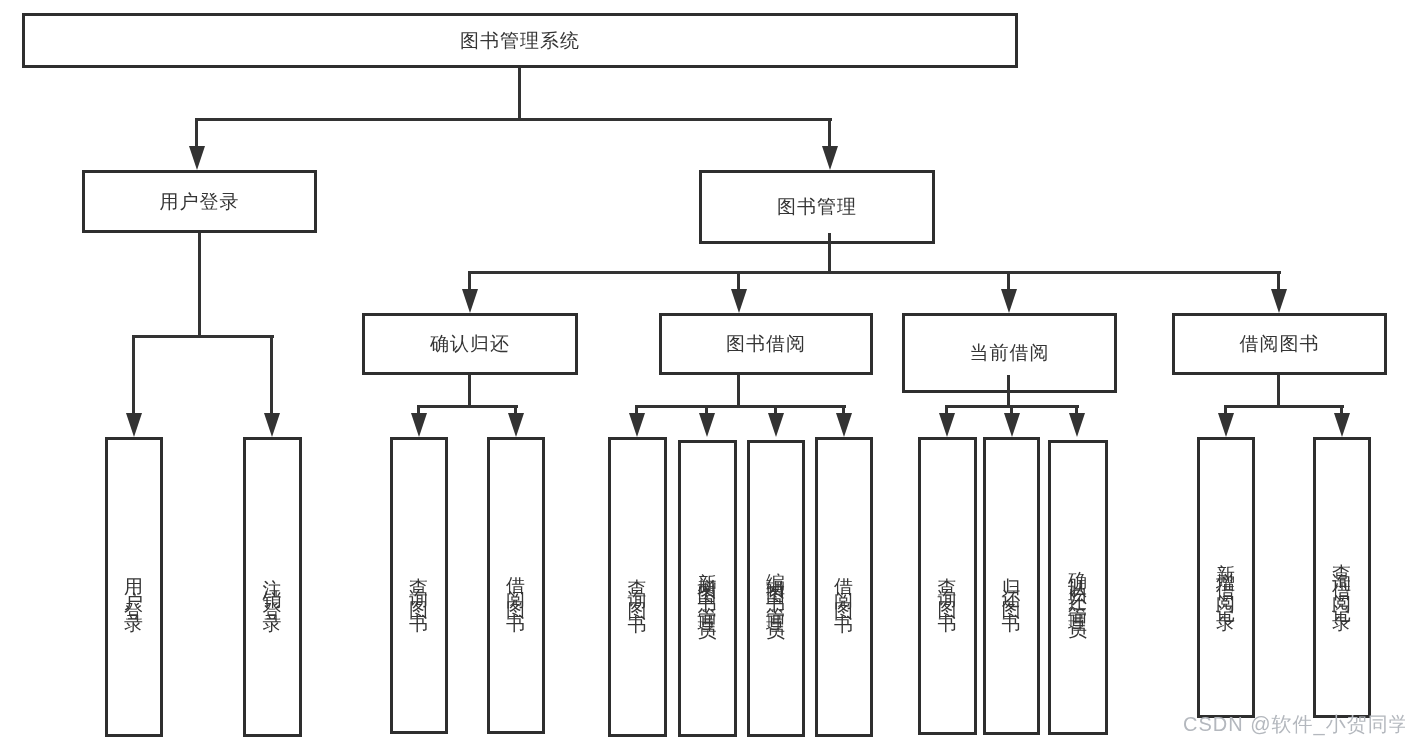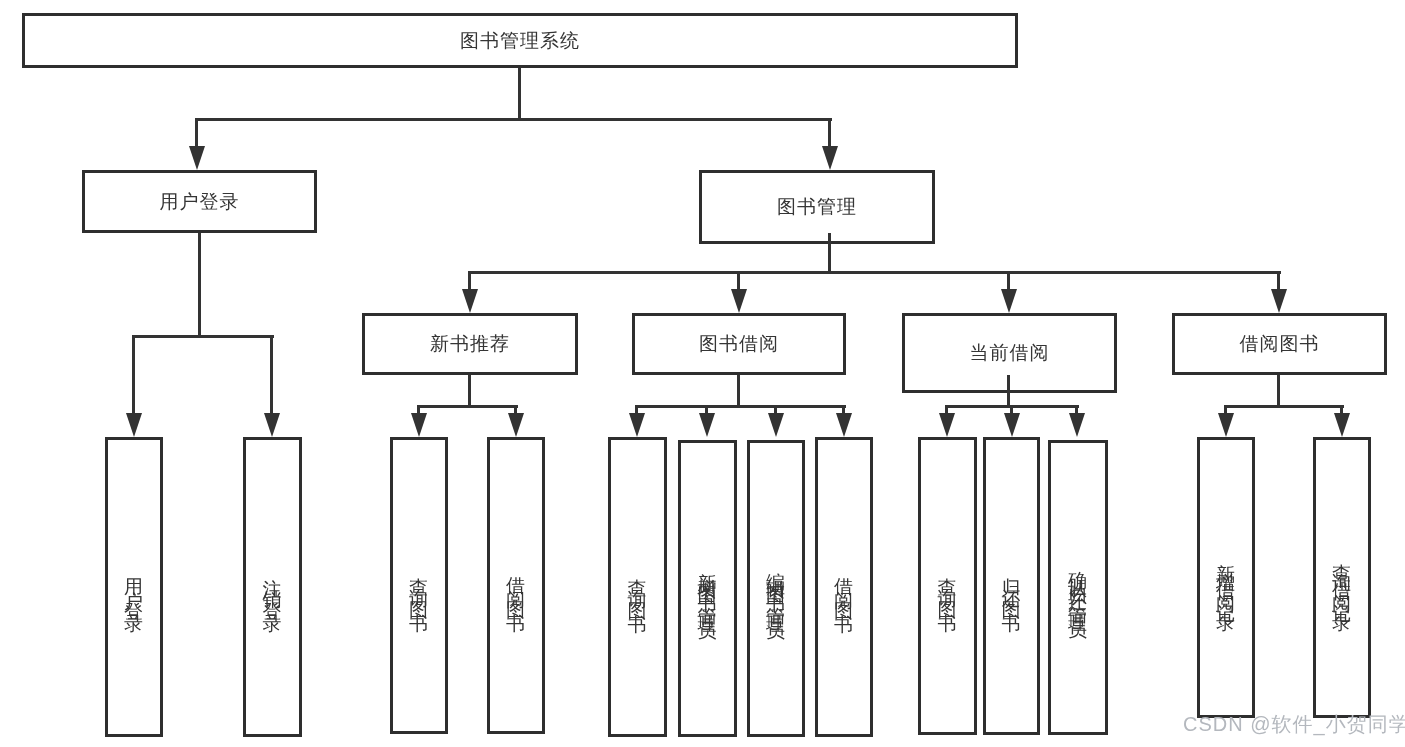"新书推荐" span { text: 新书推荐 -> 确认归还 }
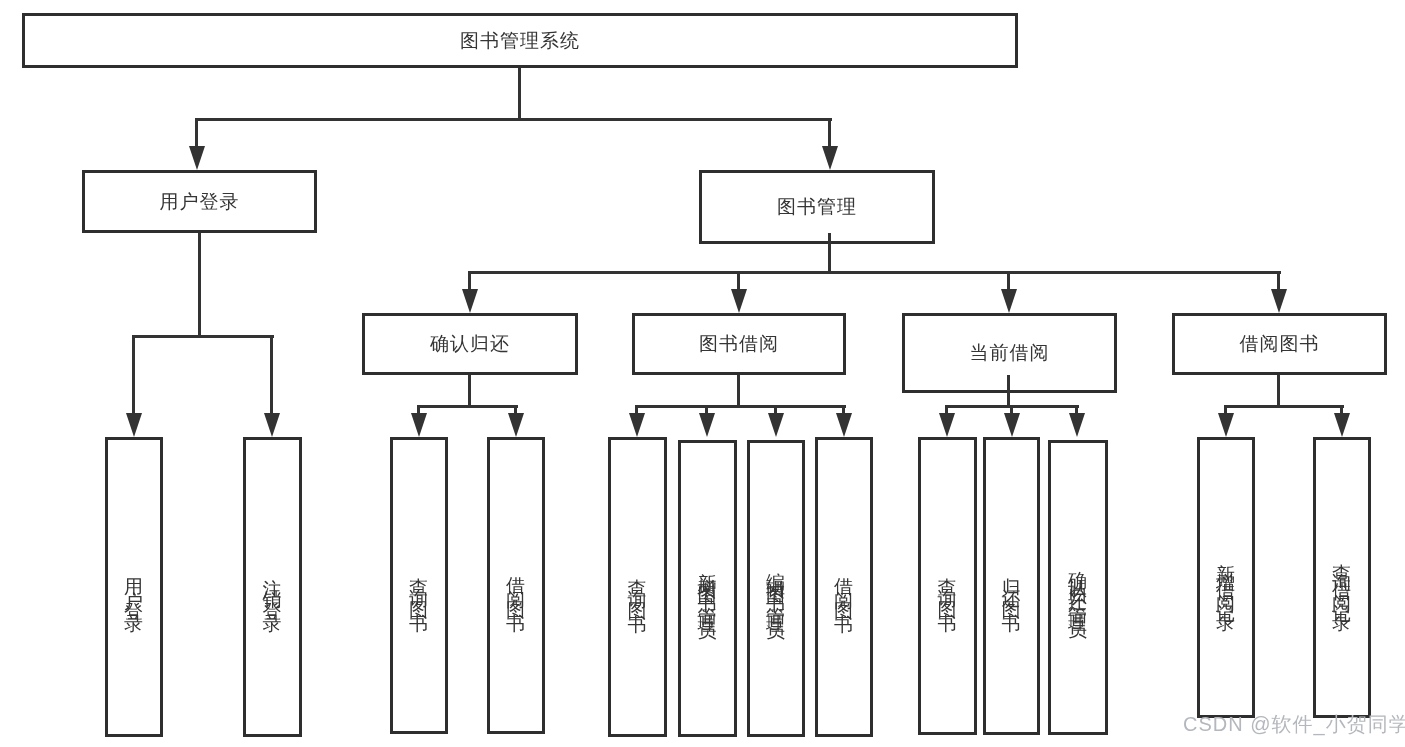"图书借阅" div.hbox { left: 632px -> 659px }
